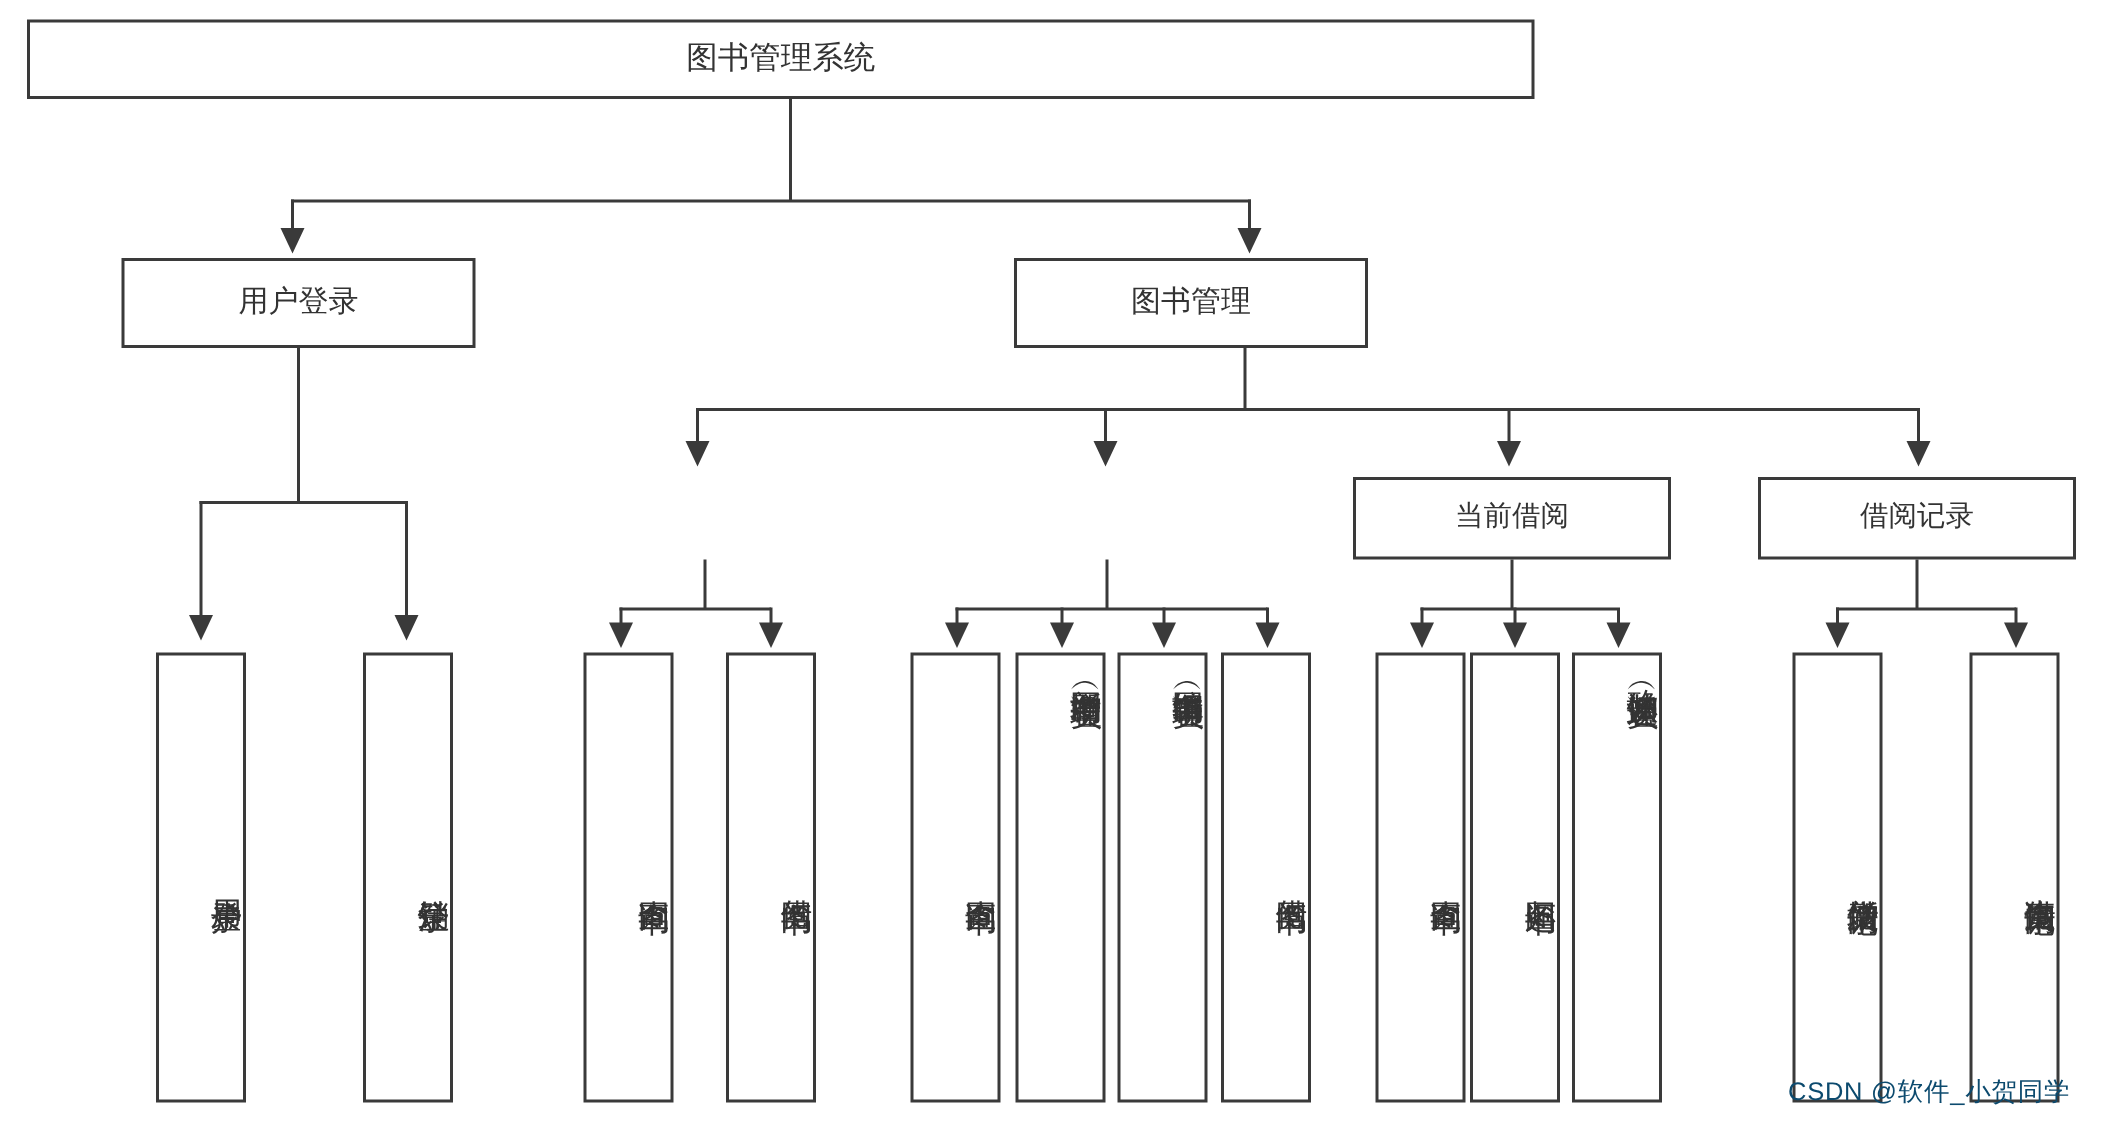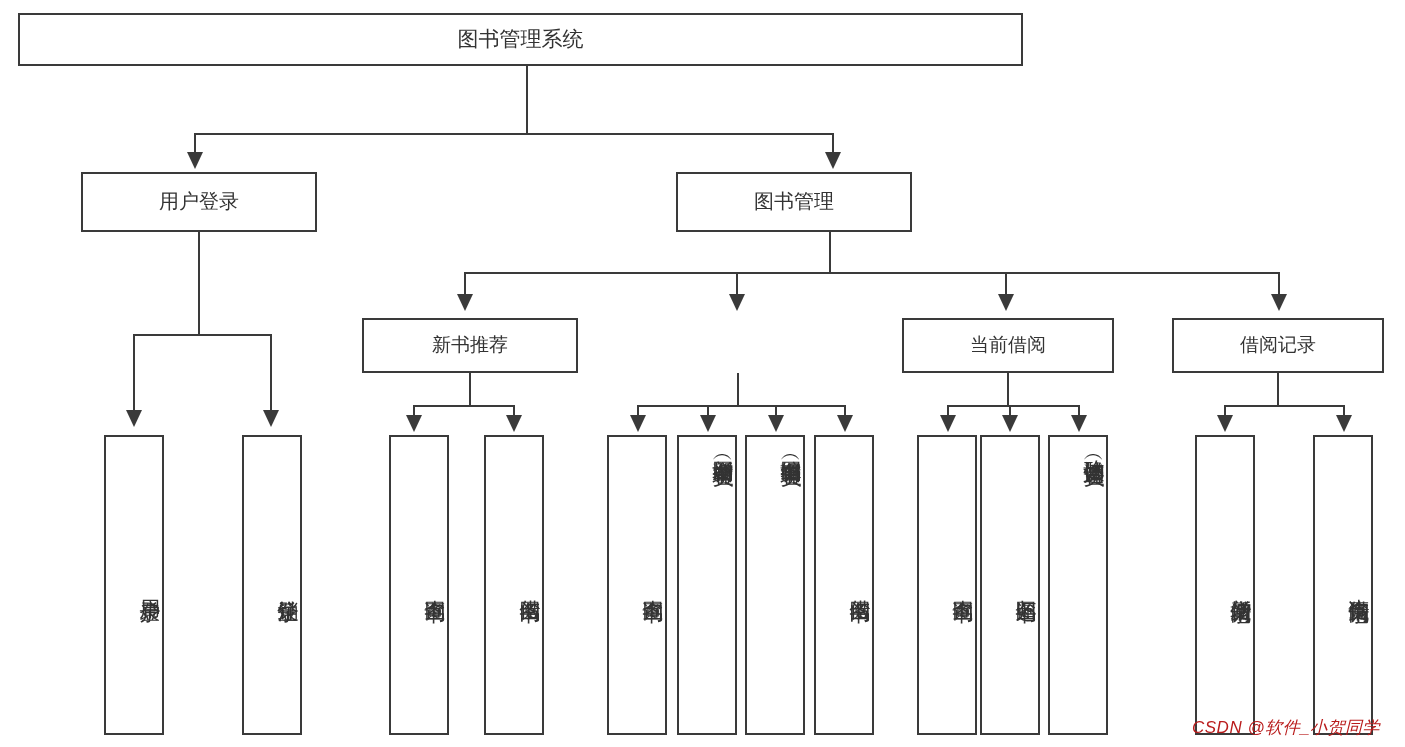"新书推荐" div.node { html: <div>新书推荐</div> -> none }
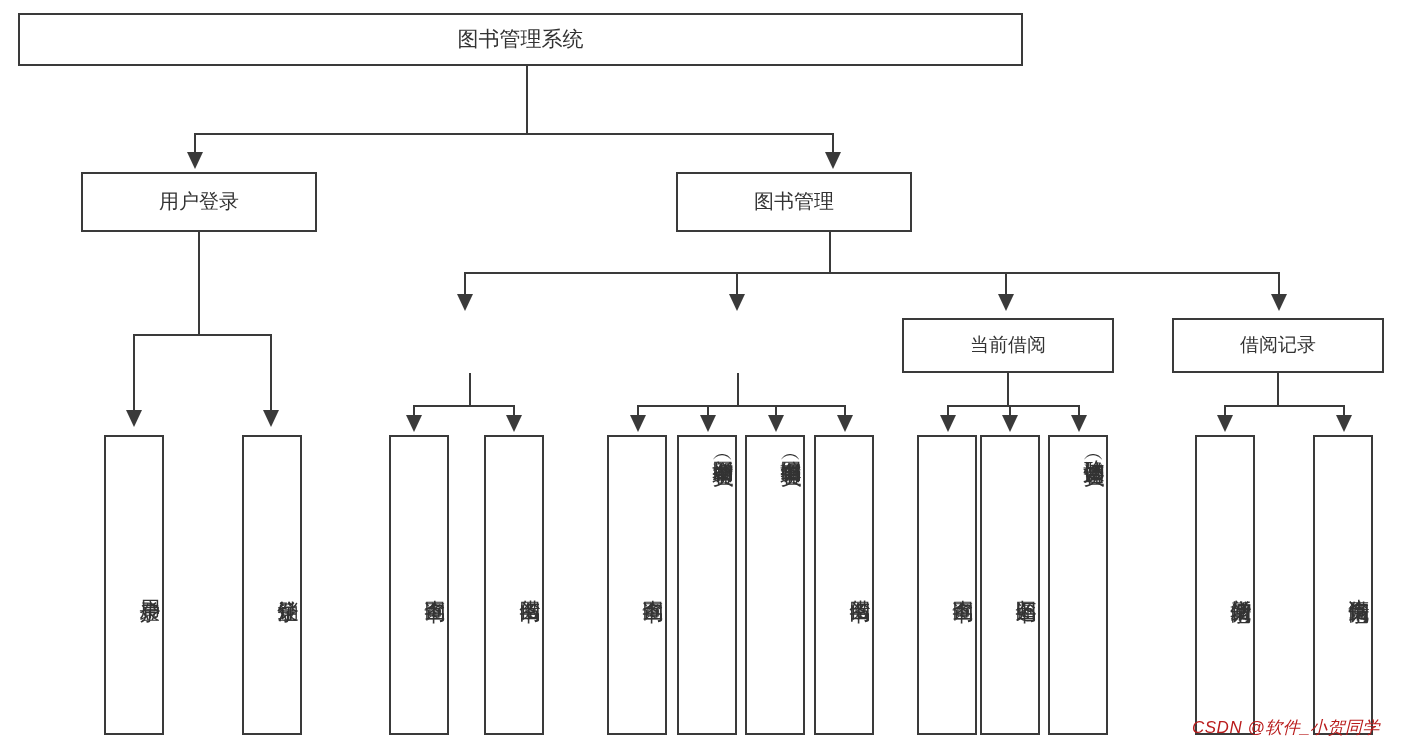"CSDN @软件_小贺同学" .watermark { color: #b91c1c -> #0c4a6e; font-style: italic -> none }
